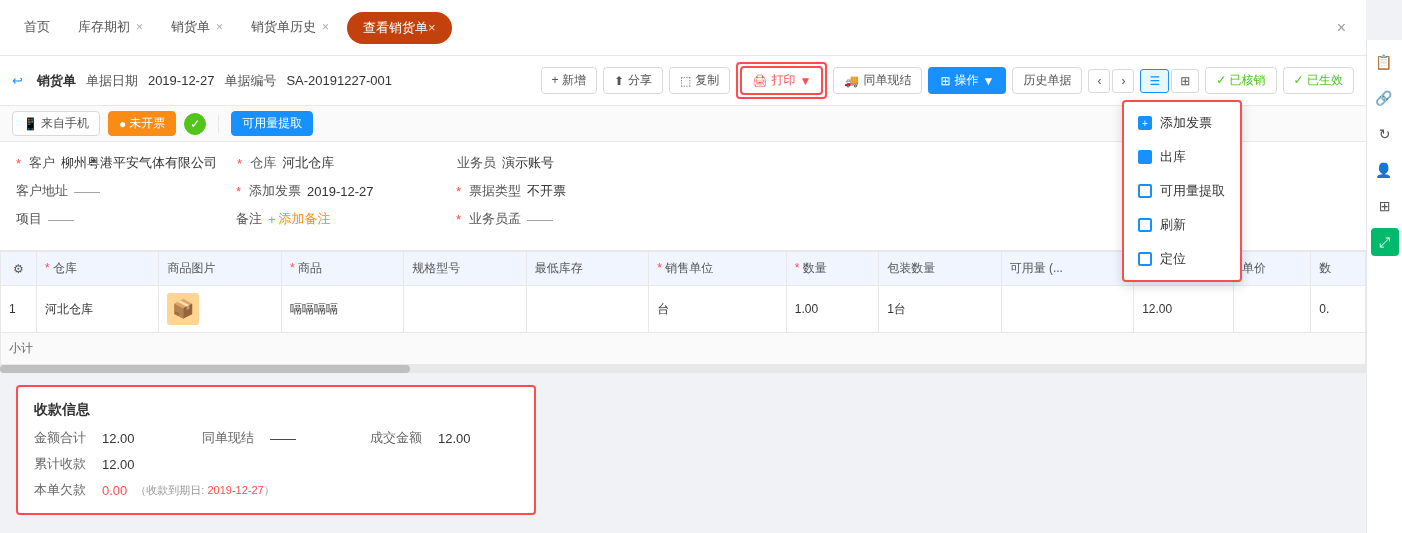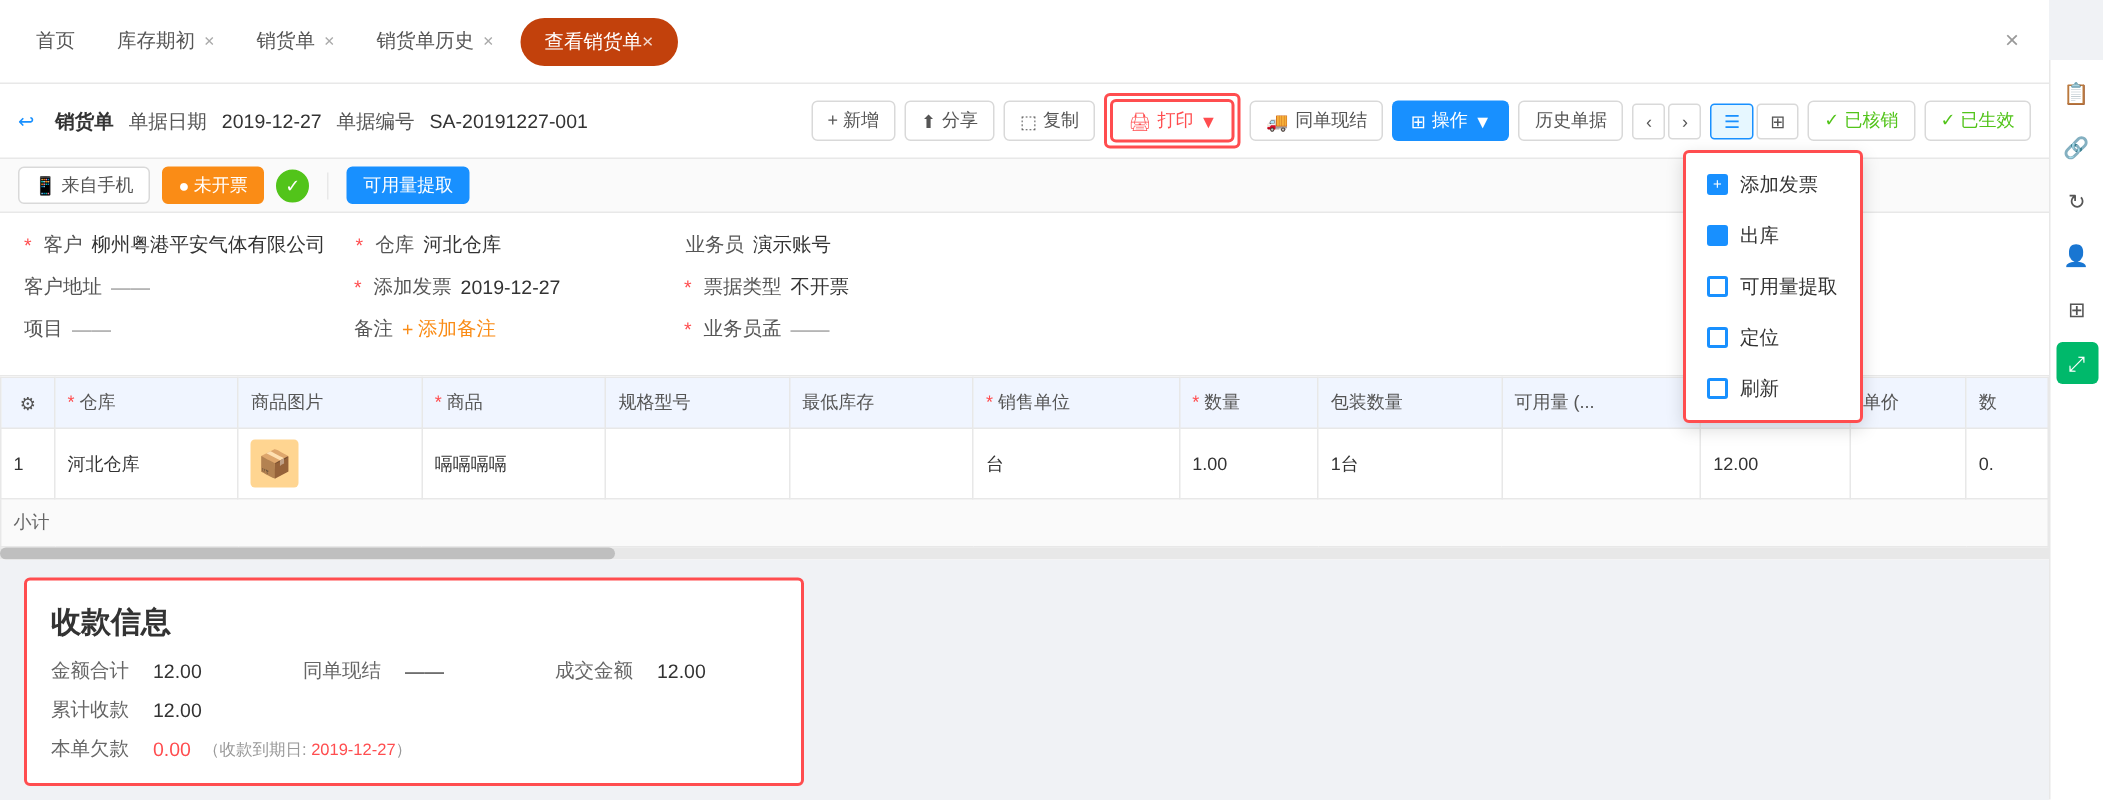"定位" div.dropdown-item { order: before "刷新" -> after "刷新" }
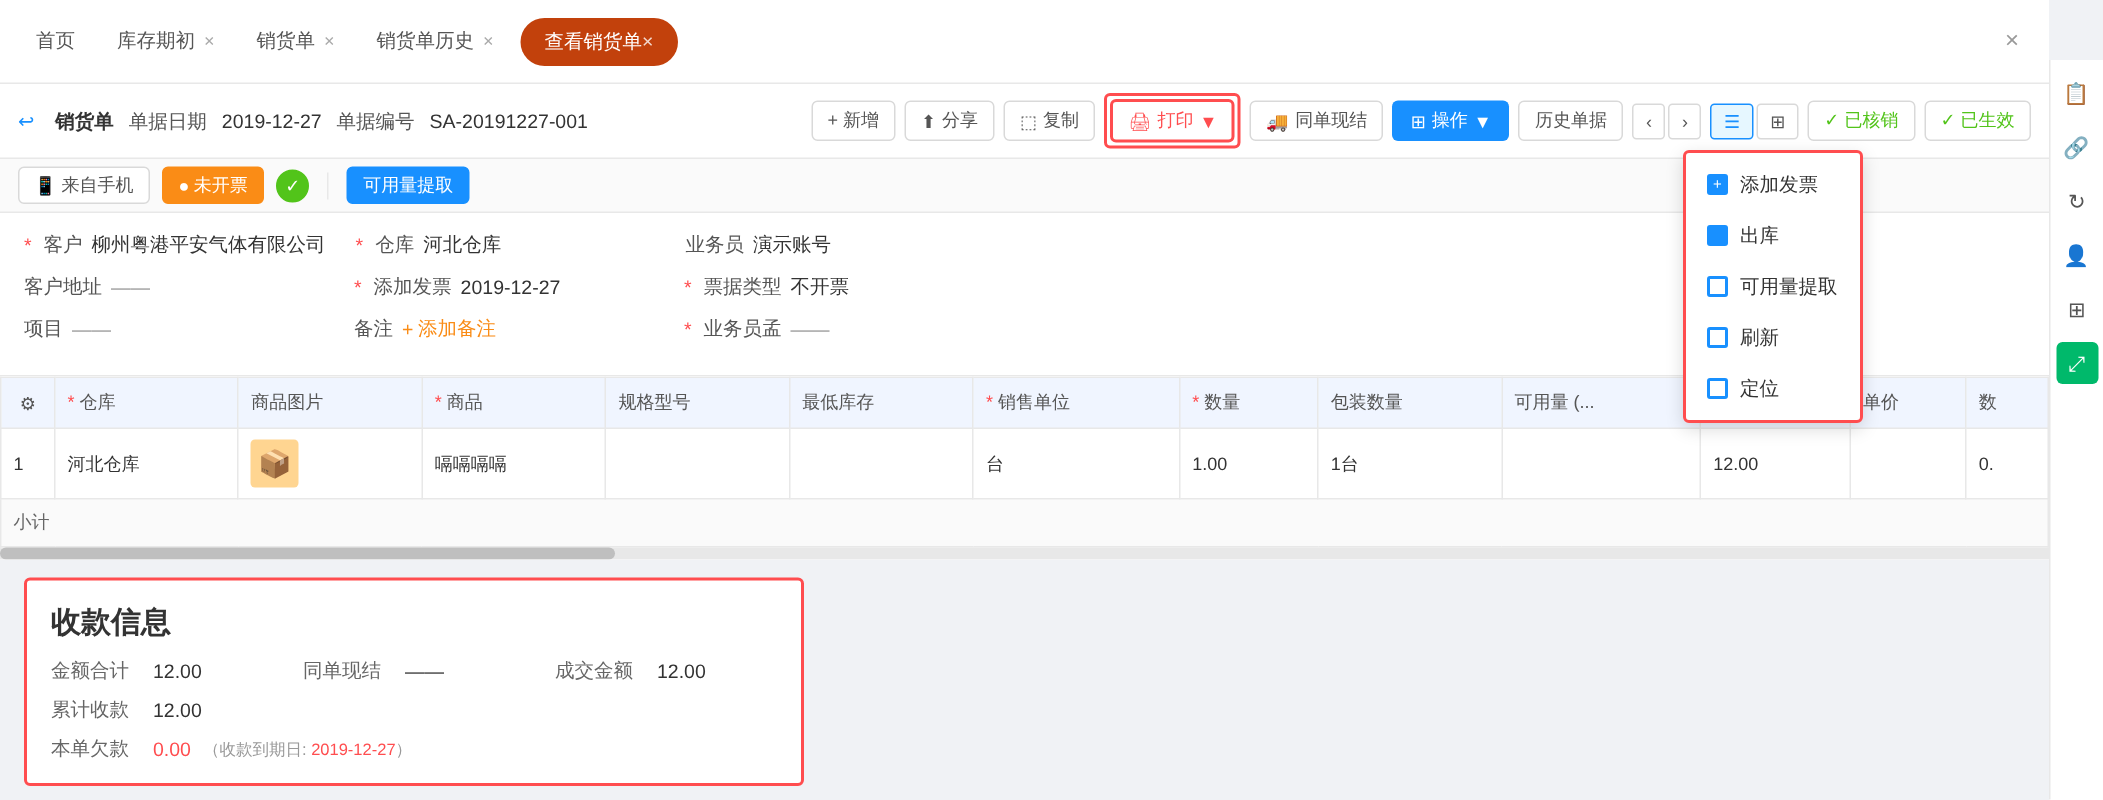"收款信息" .payment-title { font-size: 20px -> 14px }
